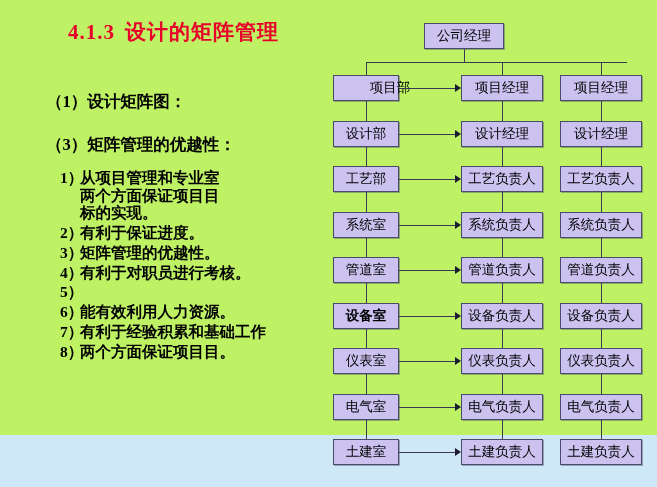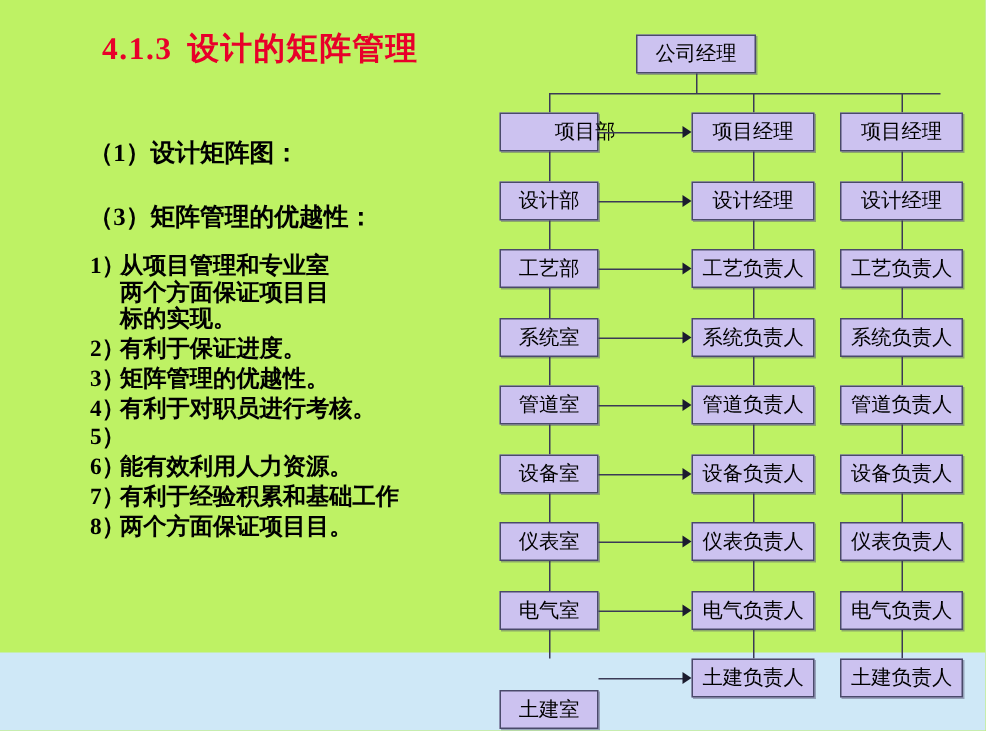"（1）设计矩阵图：" .top-item { margin-left: 13px -> none }
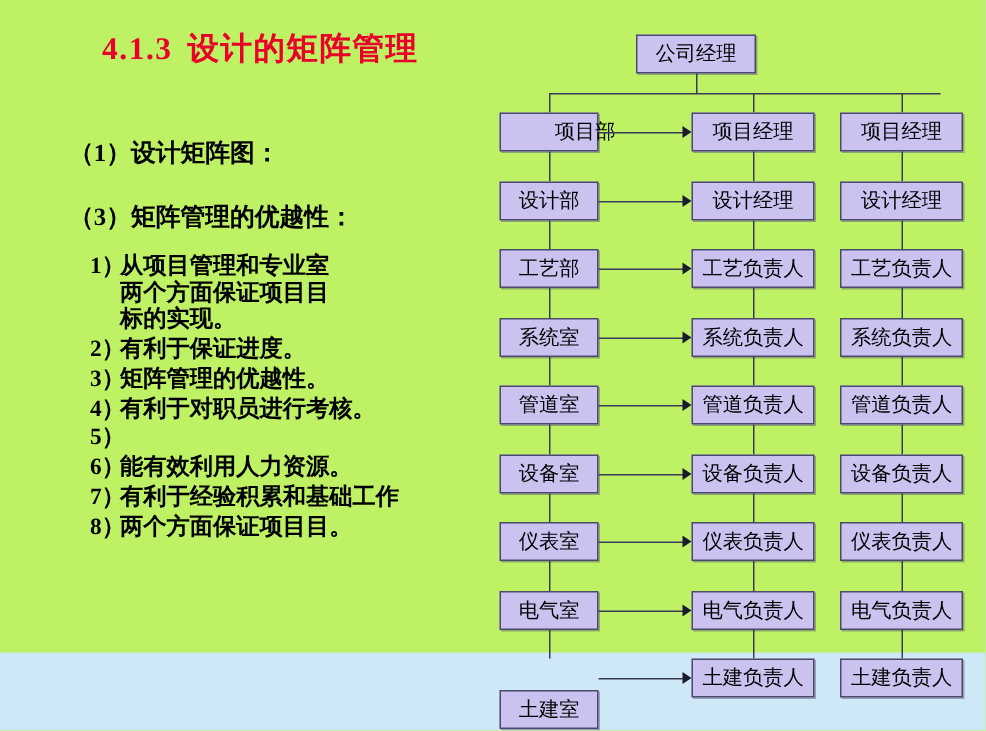"设备室" div.node { font-weight: none -> bold }
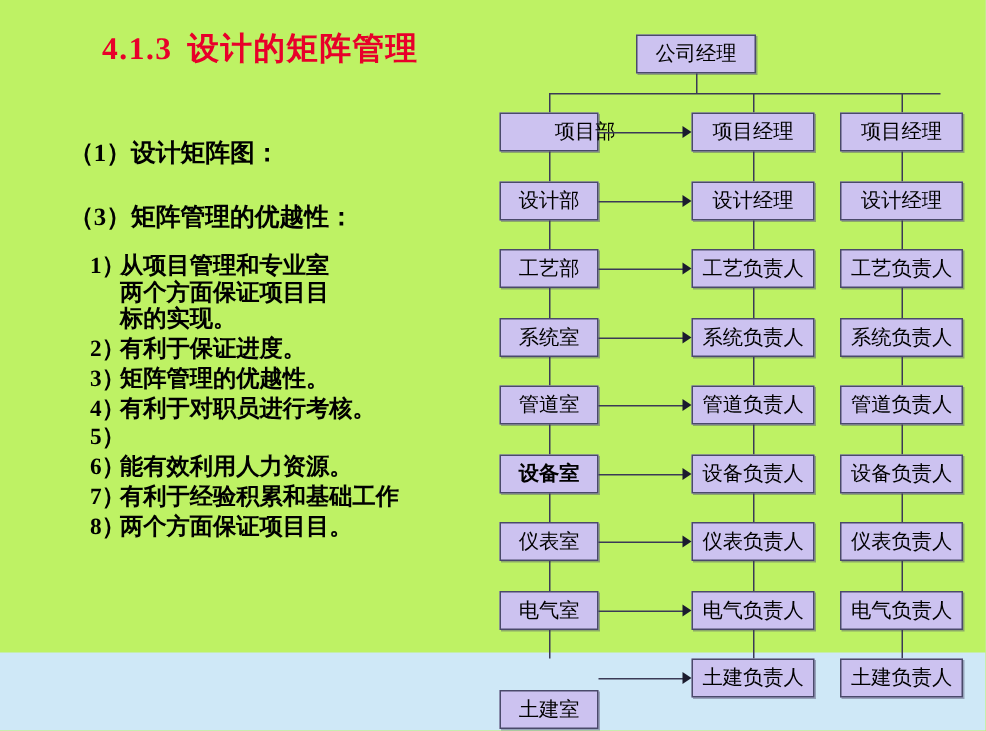"土建室" div.node { margin-top: 21px -> none }
